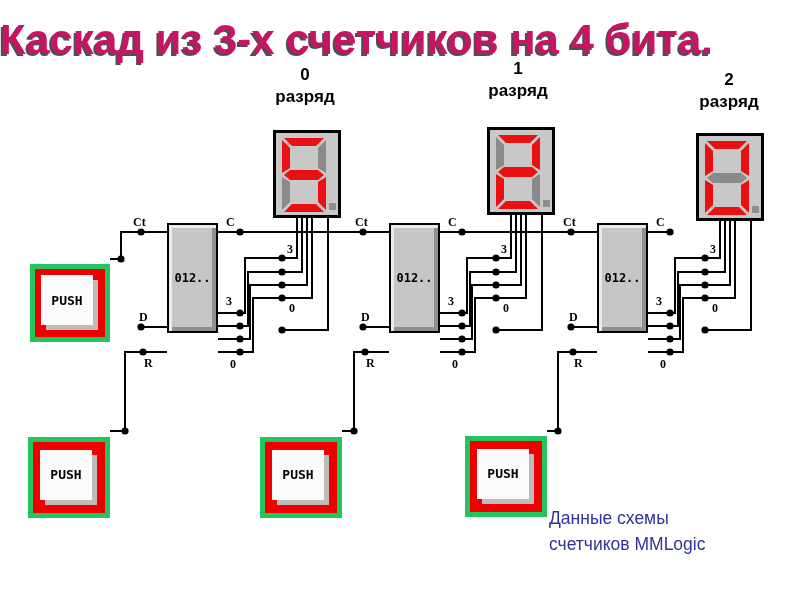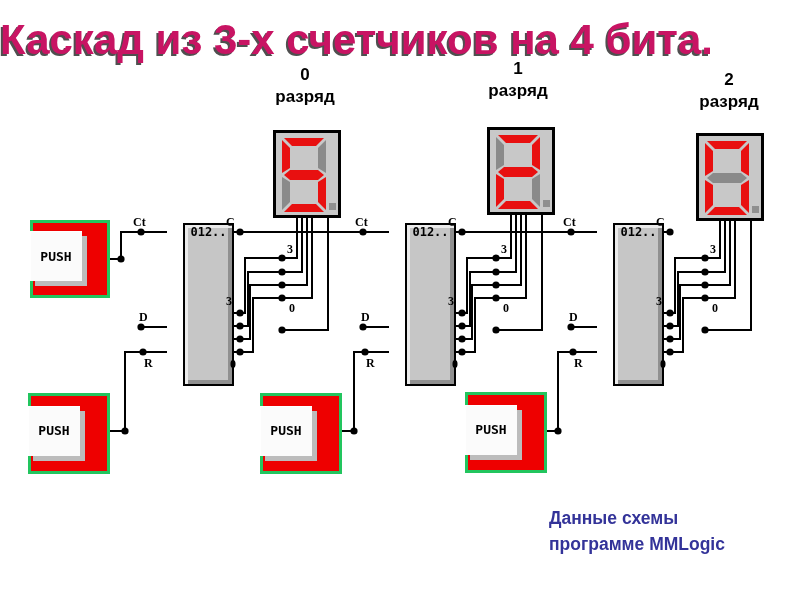"012.." .counter { align-items: none -> center; height: 163px -> 110px; margin-left: 16px -> none }
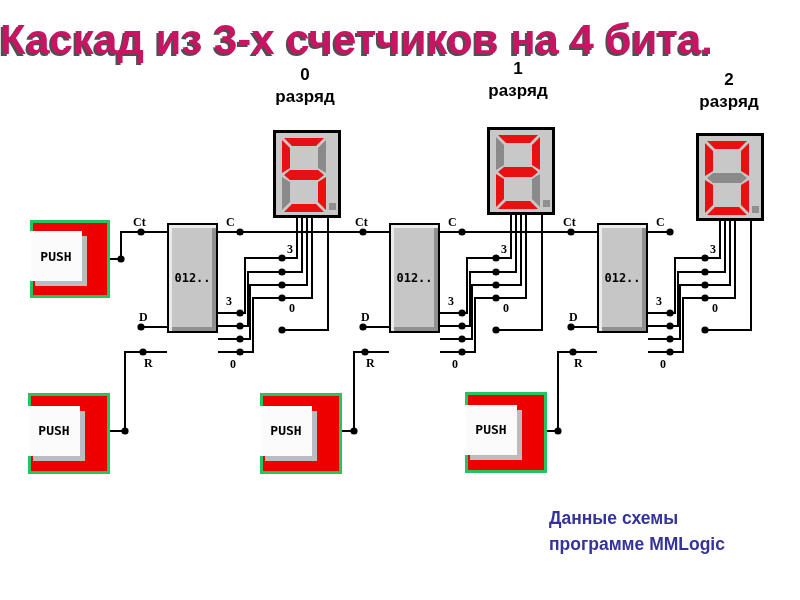"PUSH" .push { border: 3px solid #22c55e -> 5px solid #22c55e; justify-content: flex-start -> center; margin-top: none -> 44px }
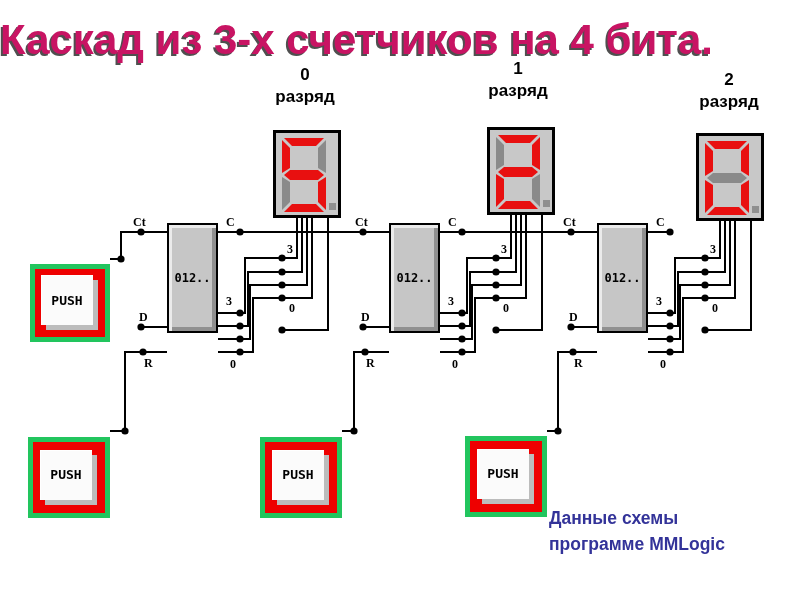"Данные схемы" .footer { font-weight: bold -> normal }
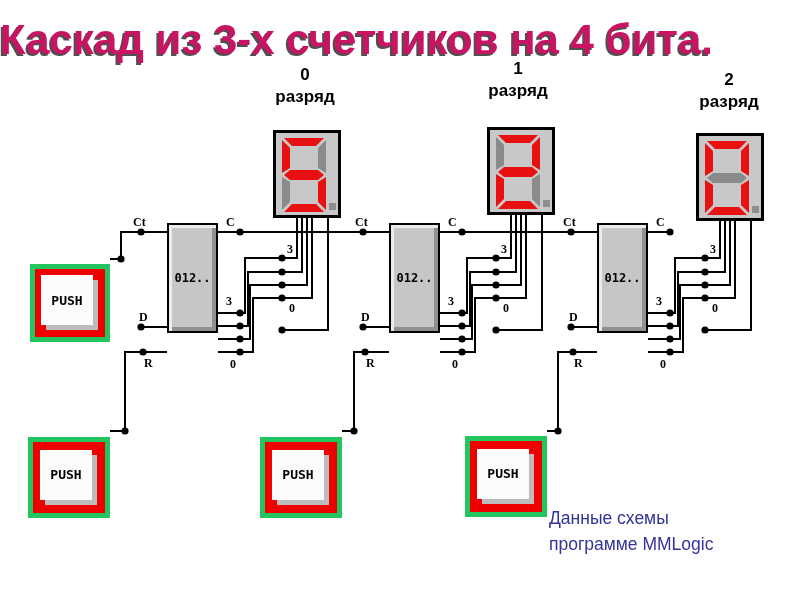"программе MMLogic" div { text: программе -> счетчиков }
